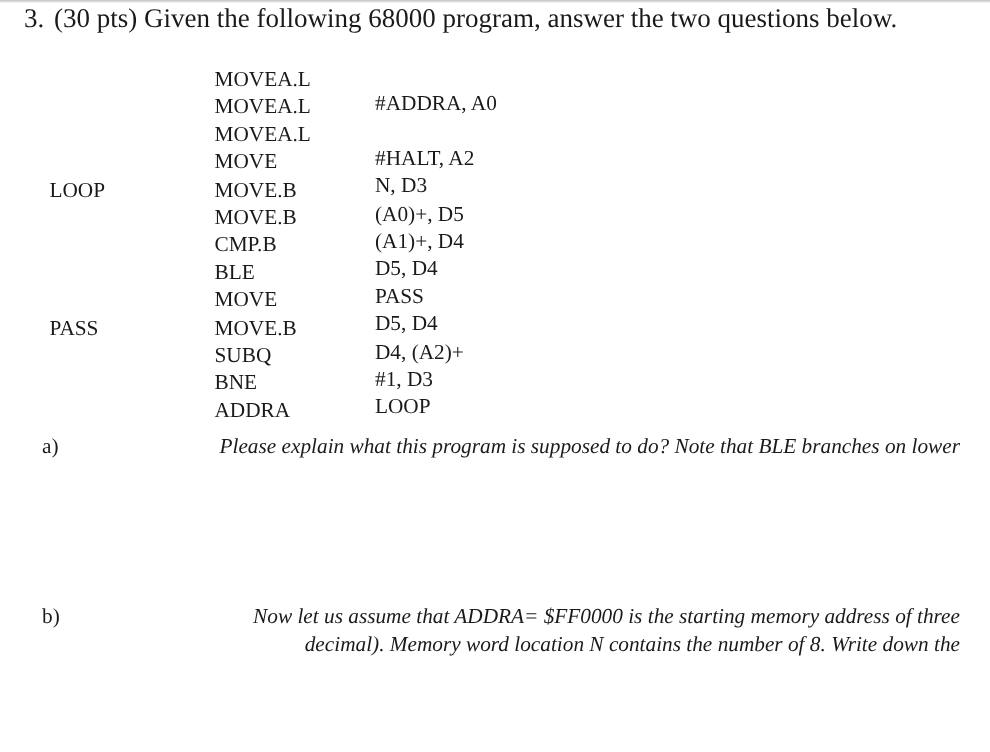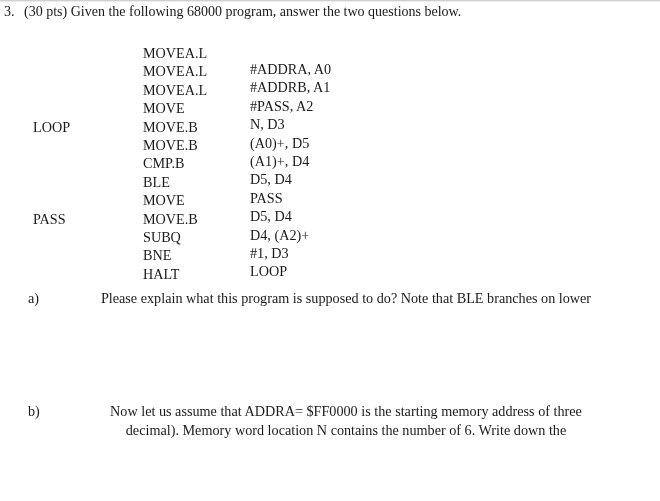"3. (30 pts) Given the" .stem { font-size: 14px -> 18px; left: 4px -> 16px }
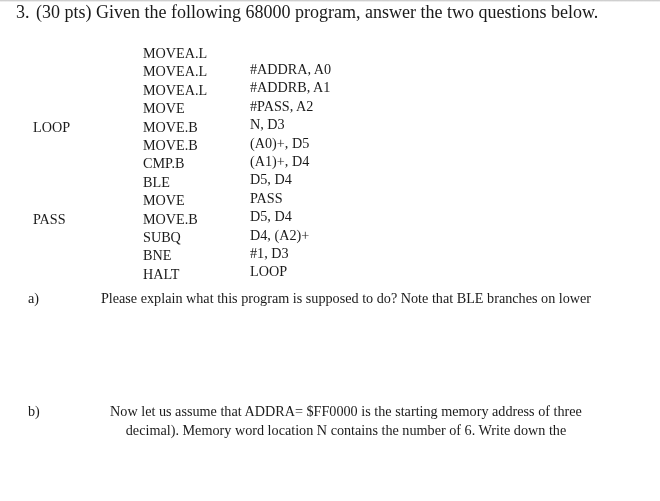"#ADDRB, A1" span.col-operand { html: <span>#ADDRB, A1</span> -> none }
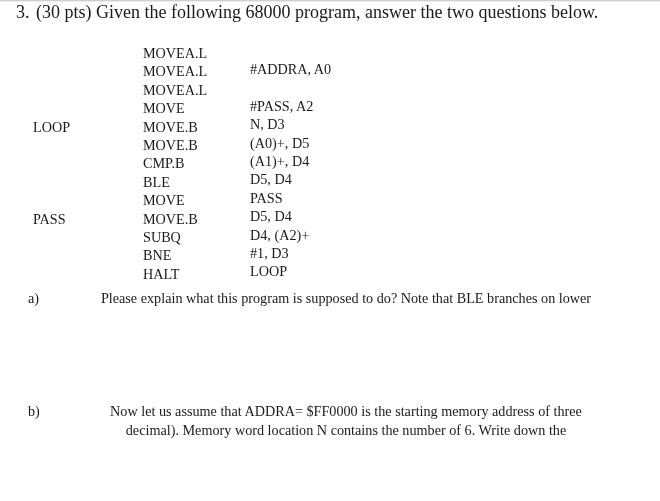"#PASS, A2" span.col-operand { text: PASS -> HALT }
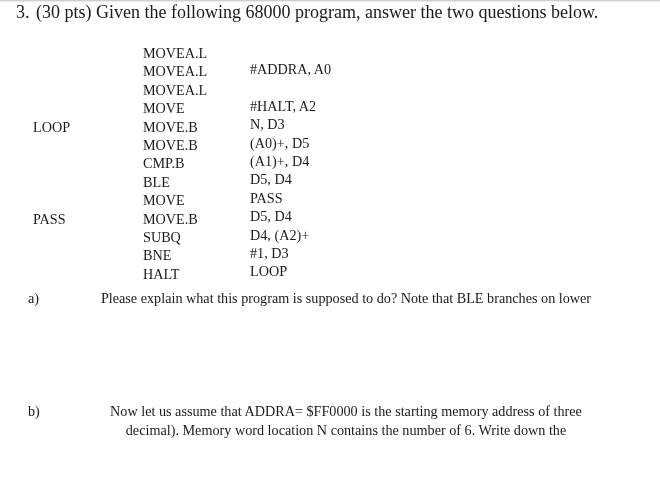"HALT" span.col-mnemonic { text: HALT -> ADDRA }
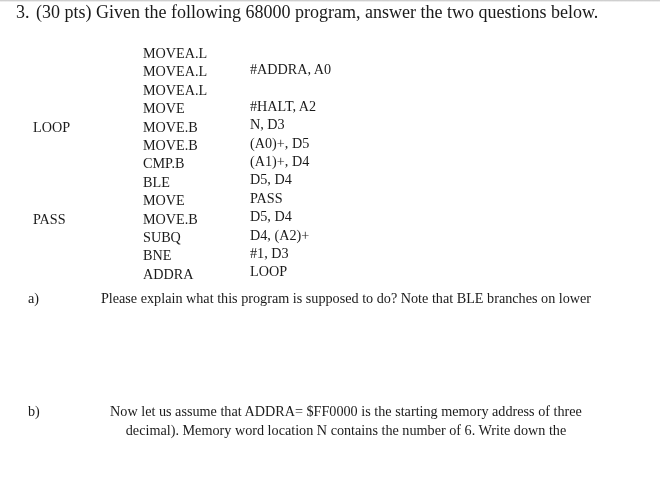"Please explain what this program" .part-body { font-style: none -> italic; text-align: center -> right }
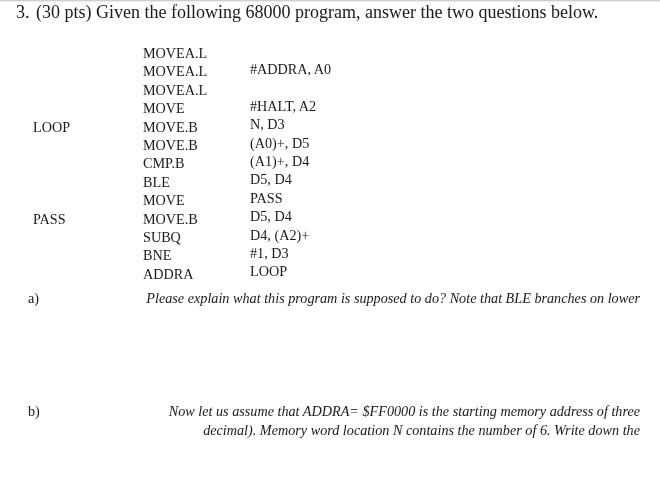"decimal). Memory word location N" span.ln { text: 6 -> 8 }
